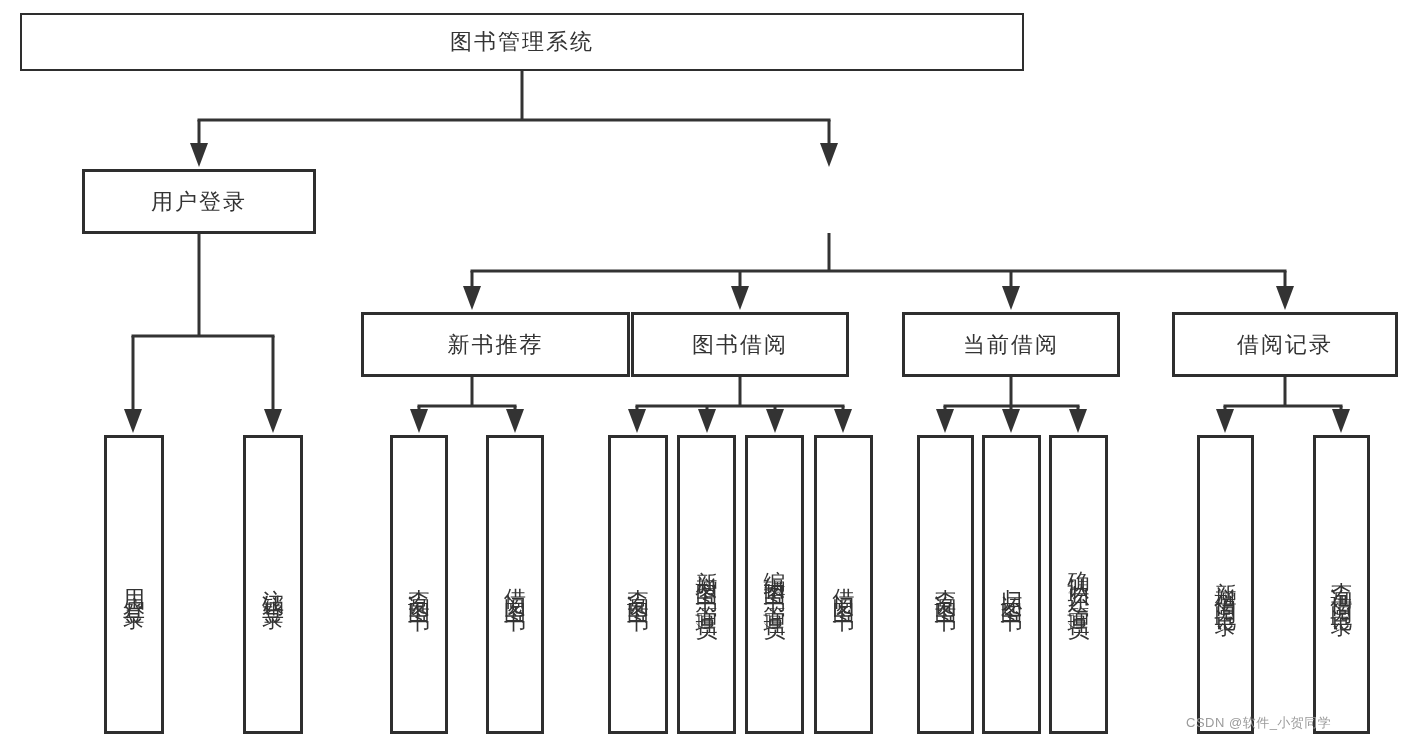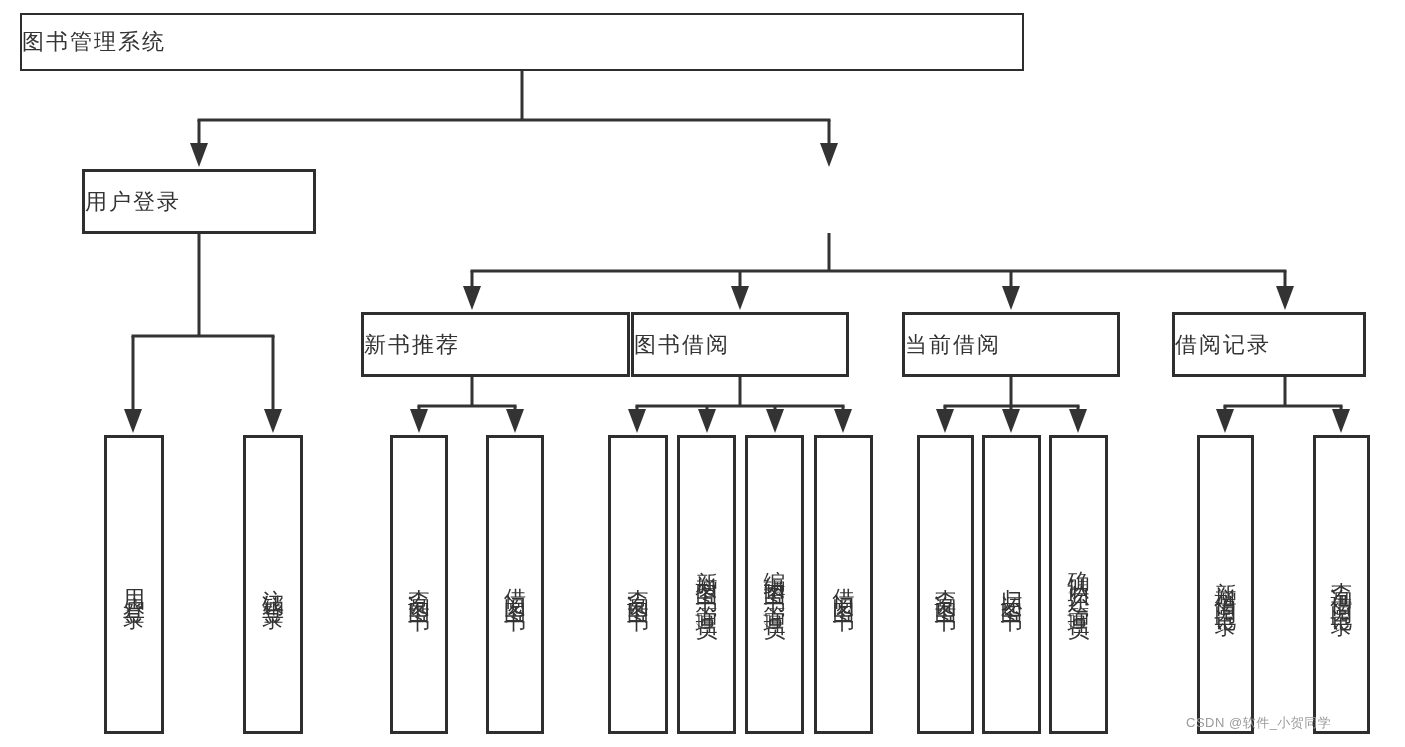"图书管理系统" .hnode { justify-content: flex-start -> center }
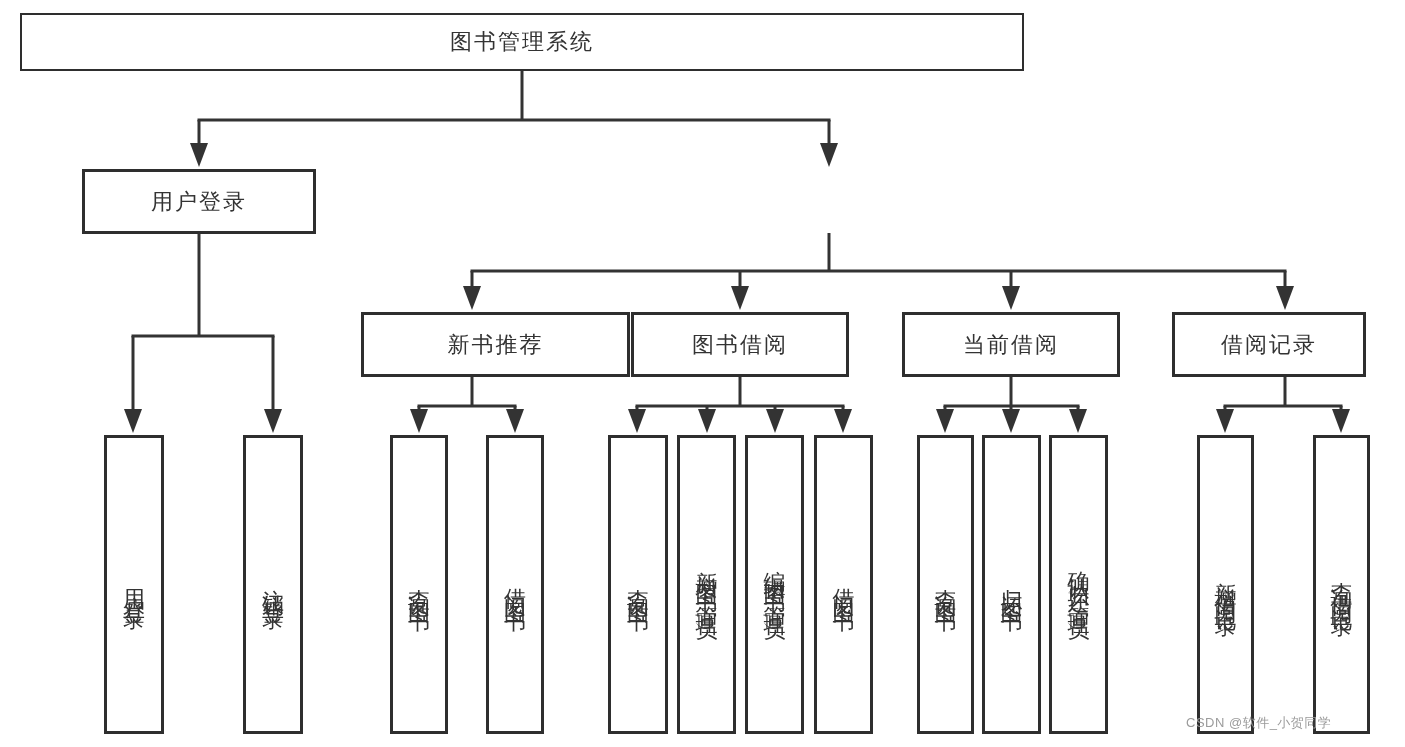"借阅记录" div.hnode { width: 194px -> 226px }
